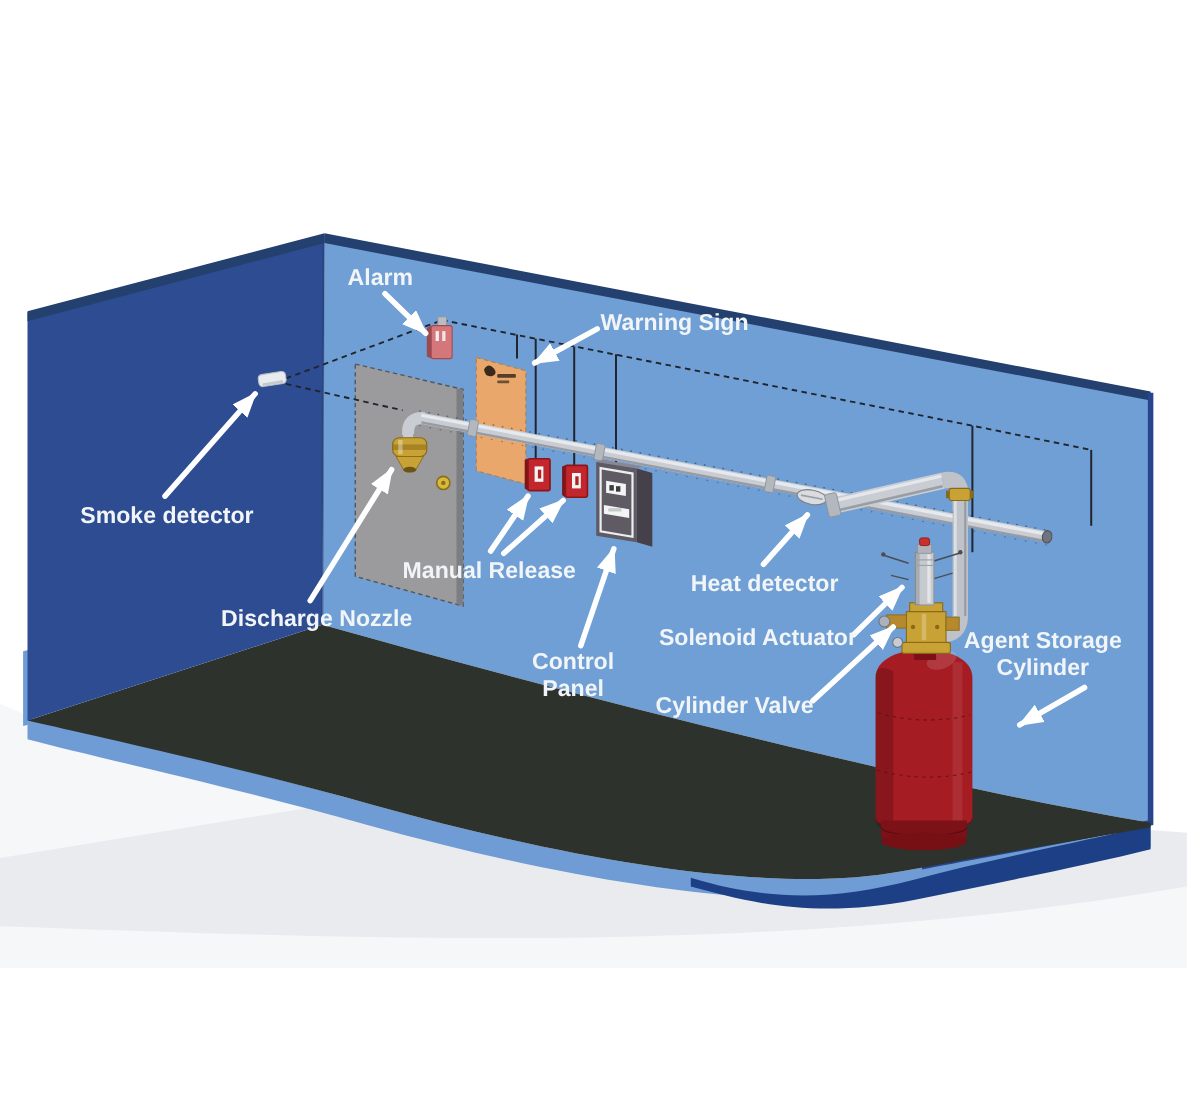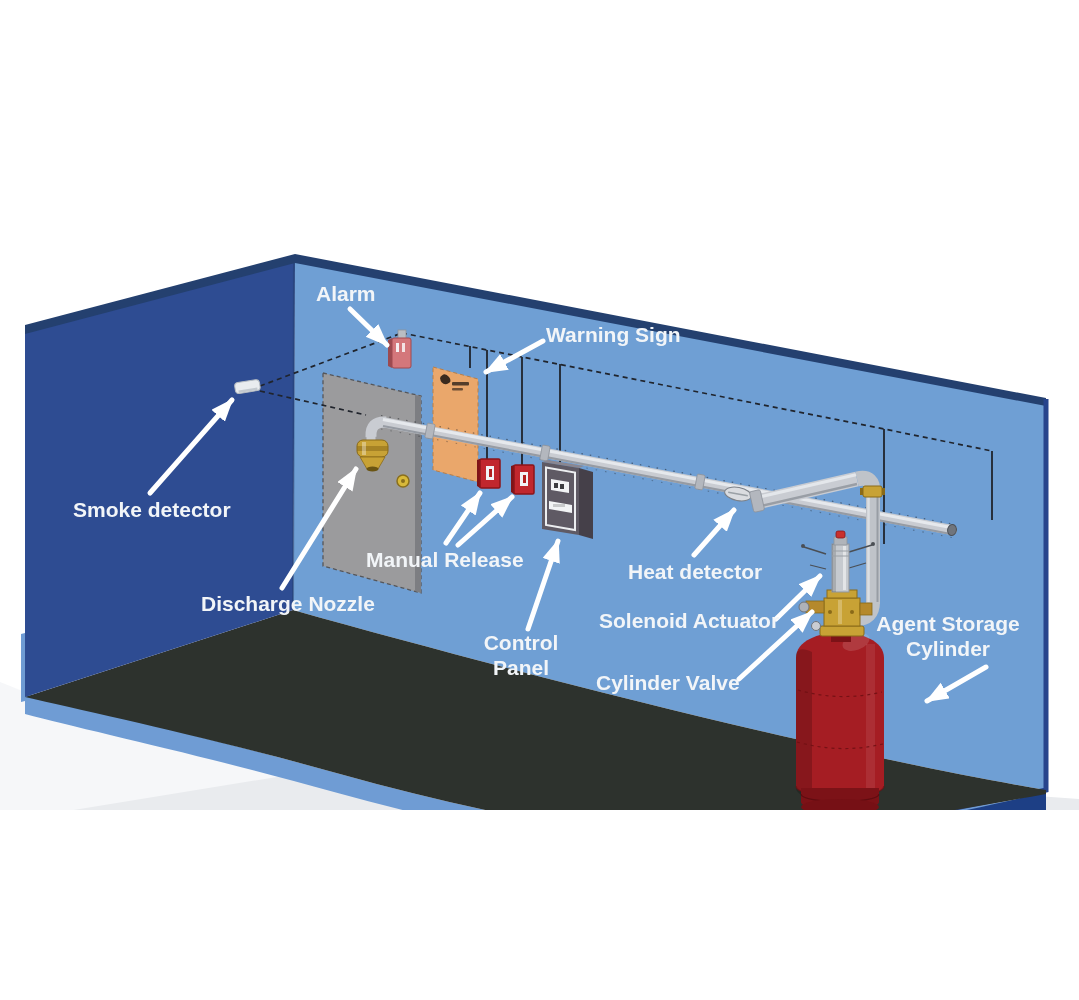"Alarm" .stage { height: 768px -> 1000px; margin-top: 42px -> none }
